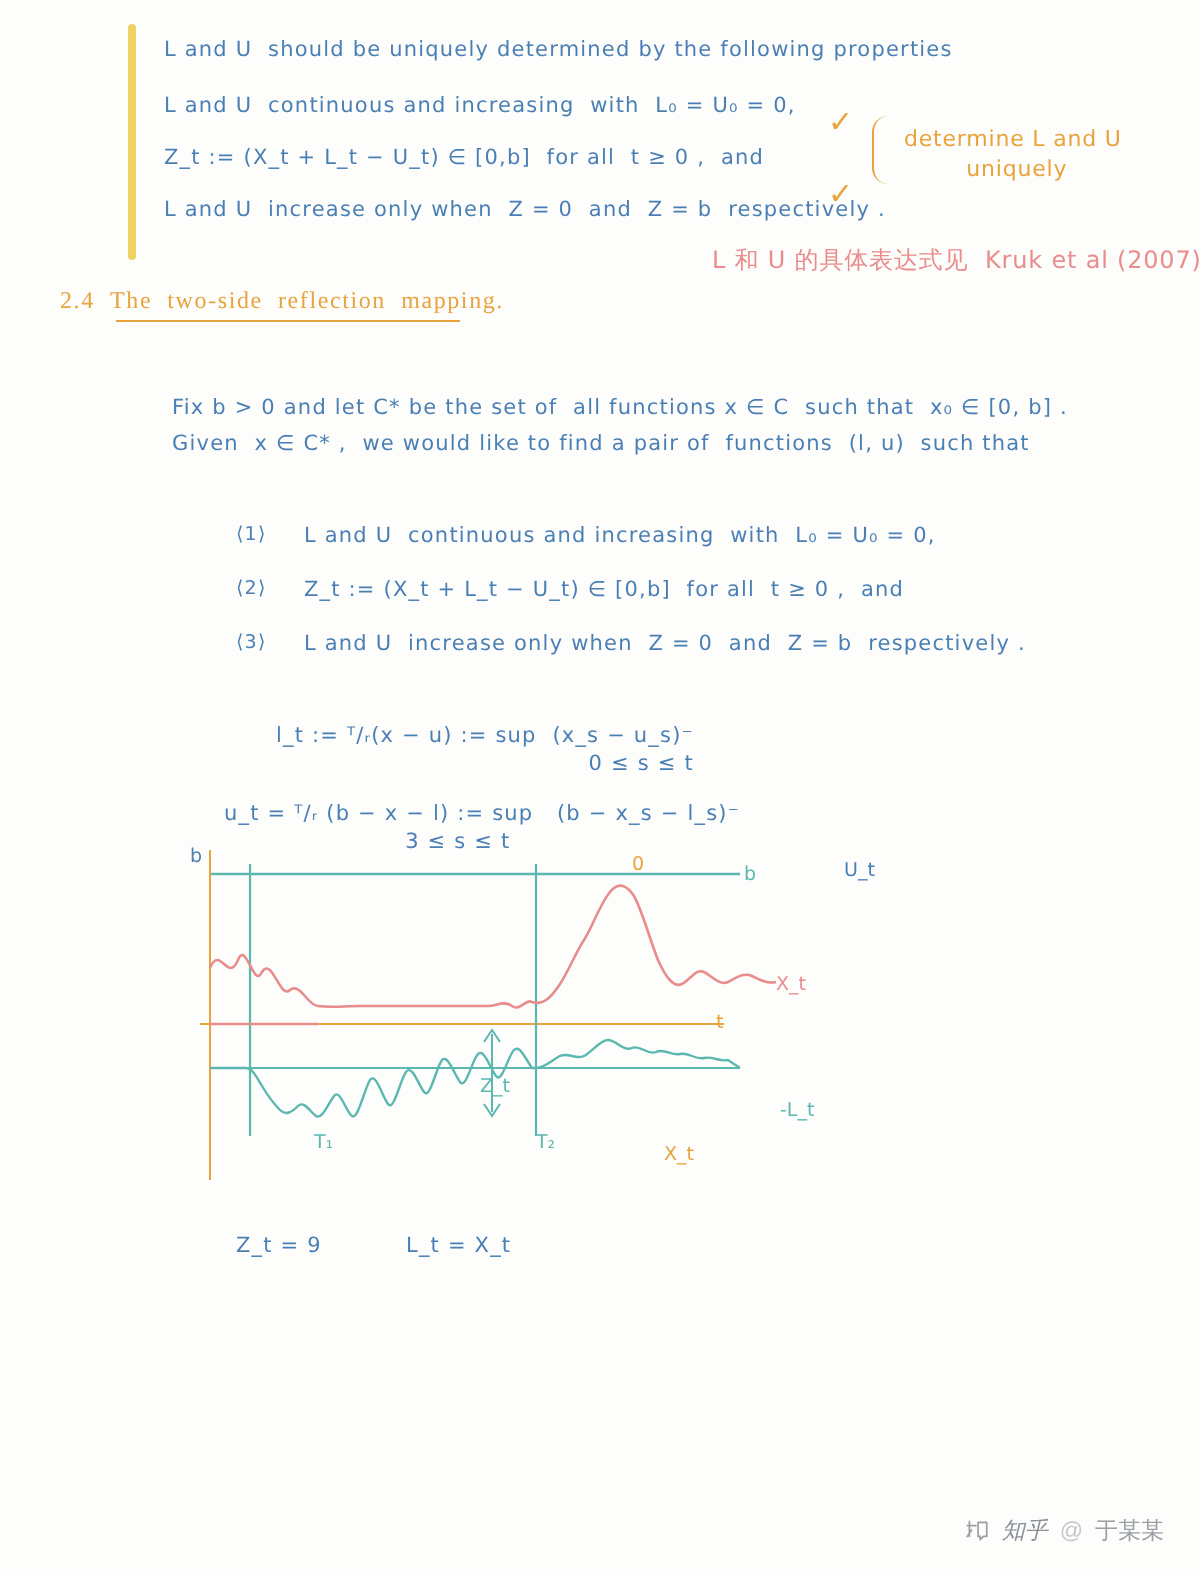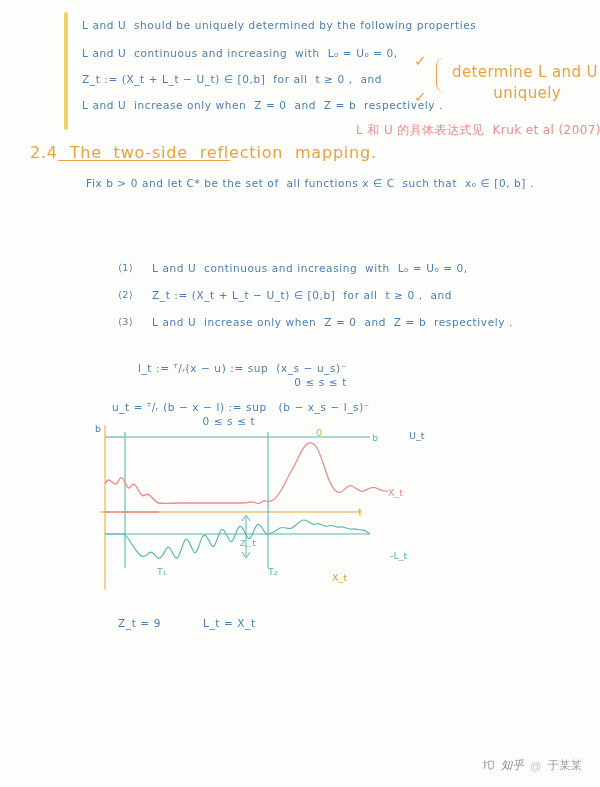"determine L and U" .orange { font-size: 15px -> 11px }
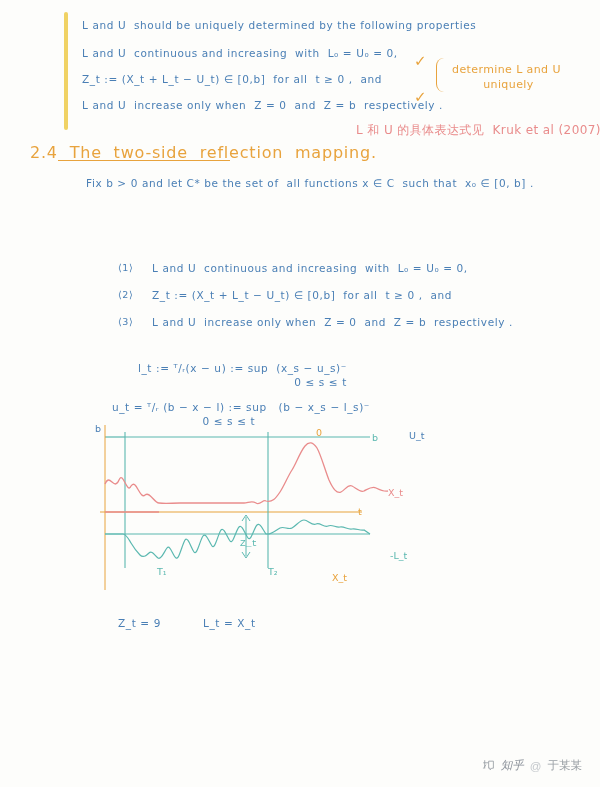"2.4 The two-side reflection mapping." .sect { font-family: none -> Liberation Serif, serif; font-size: 16px -> 12px }
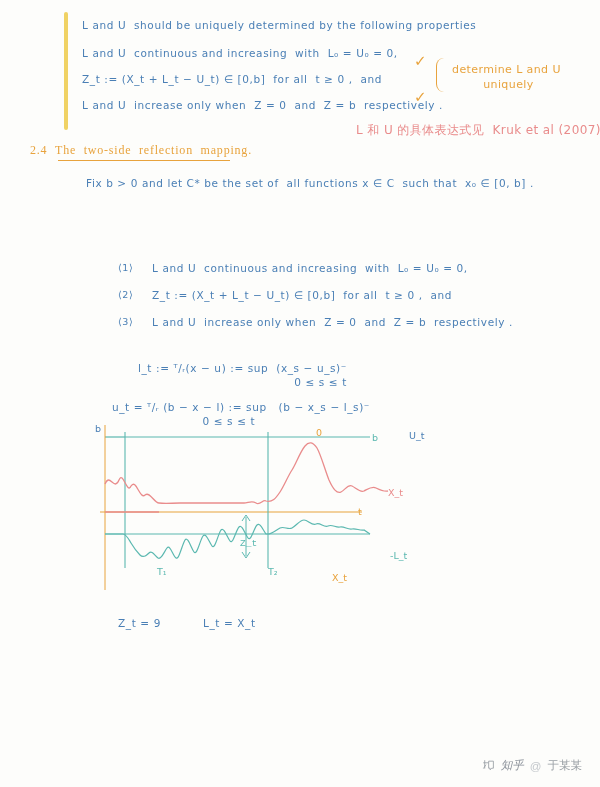"Fix b > 0 and" .p1 { top: 176px -> 197px }
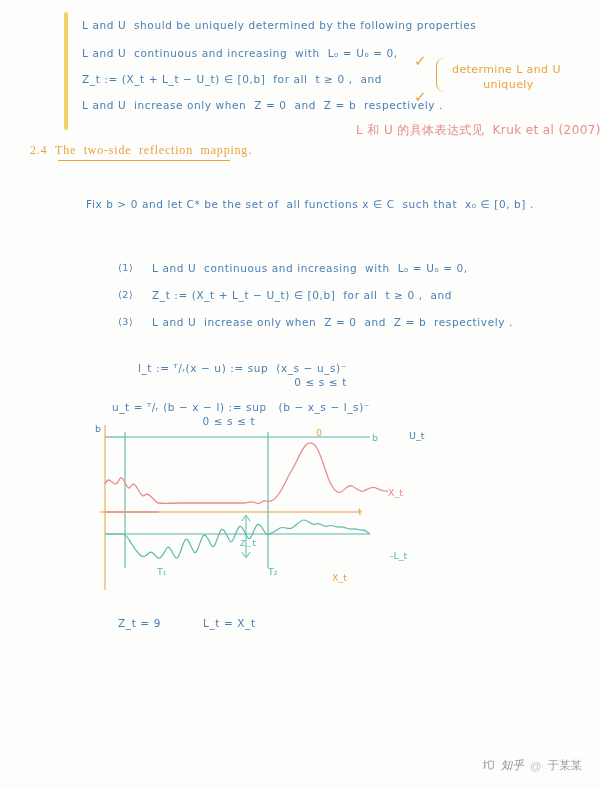"Given x ∈ C* ," div.hand { html: none -> <div>Given x ∈ C* , we would like to find a pair of functions (l, u) such that</div> }
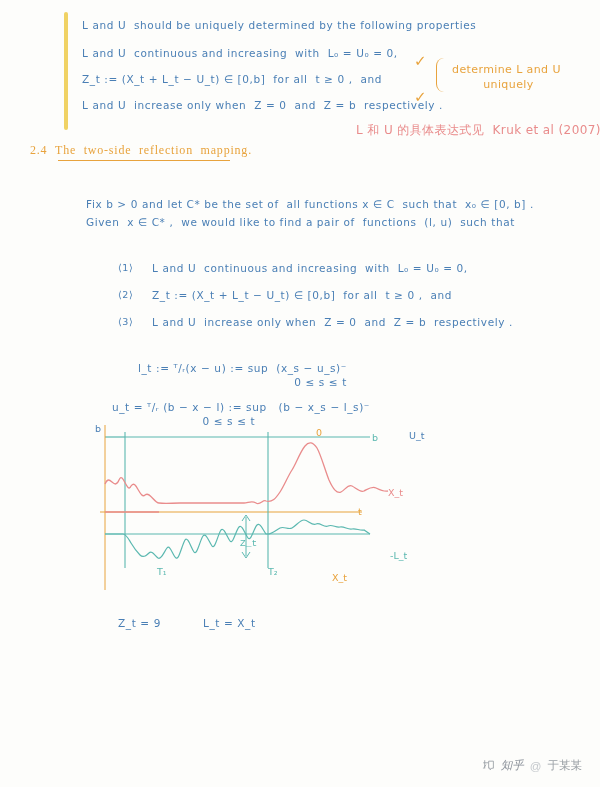"u_t = ᵀ/ᵣ (b −" div.hand { text: 0 -> 3 }
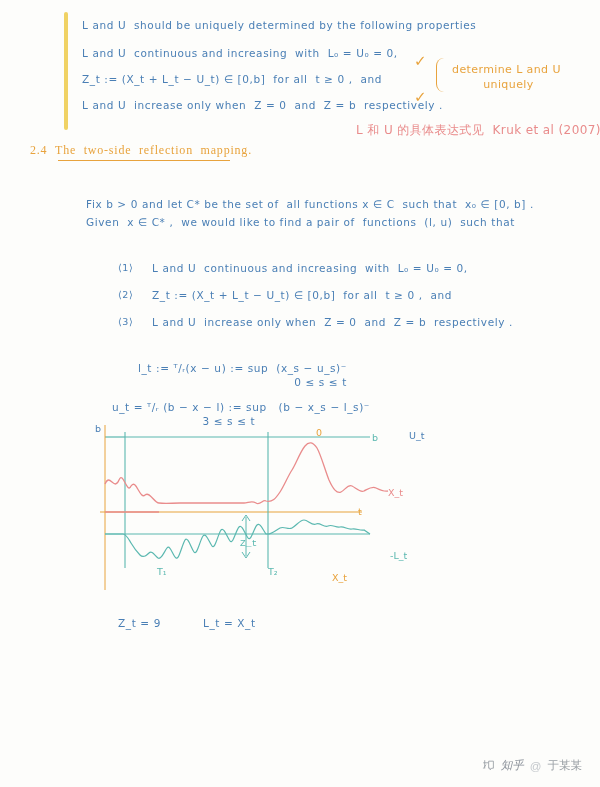"U_t" .lbl-ut { left: 409px -> 422px }
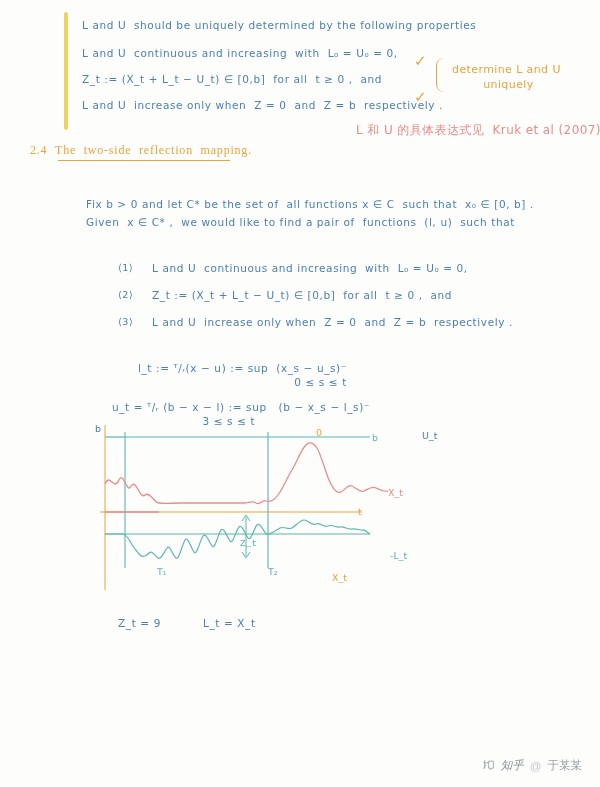"Z_t" .lbl-zt { font-family: Liberation Mono, monospace -> none }
